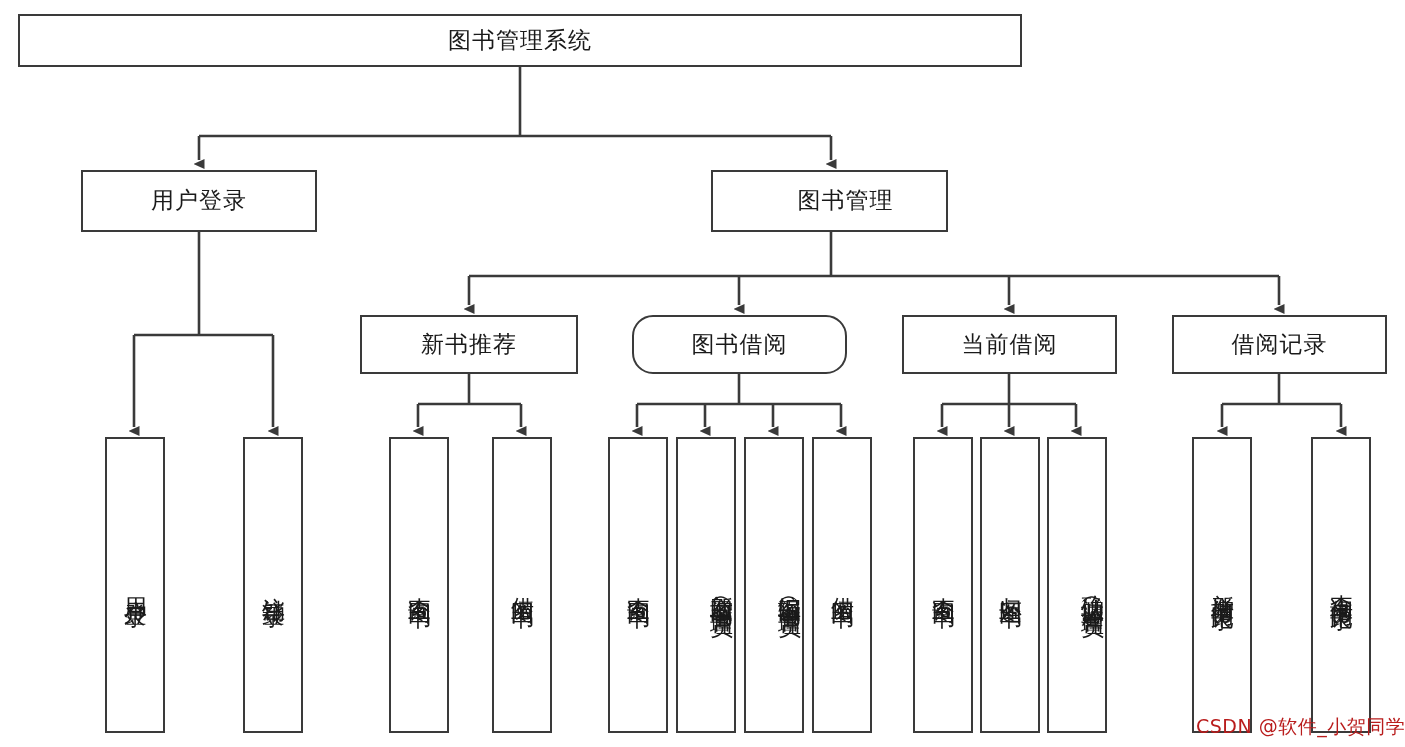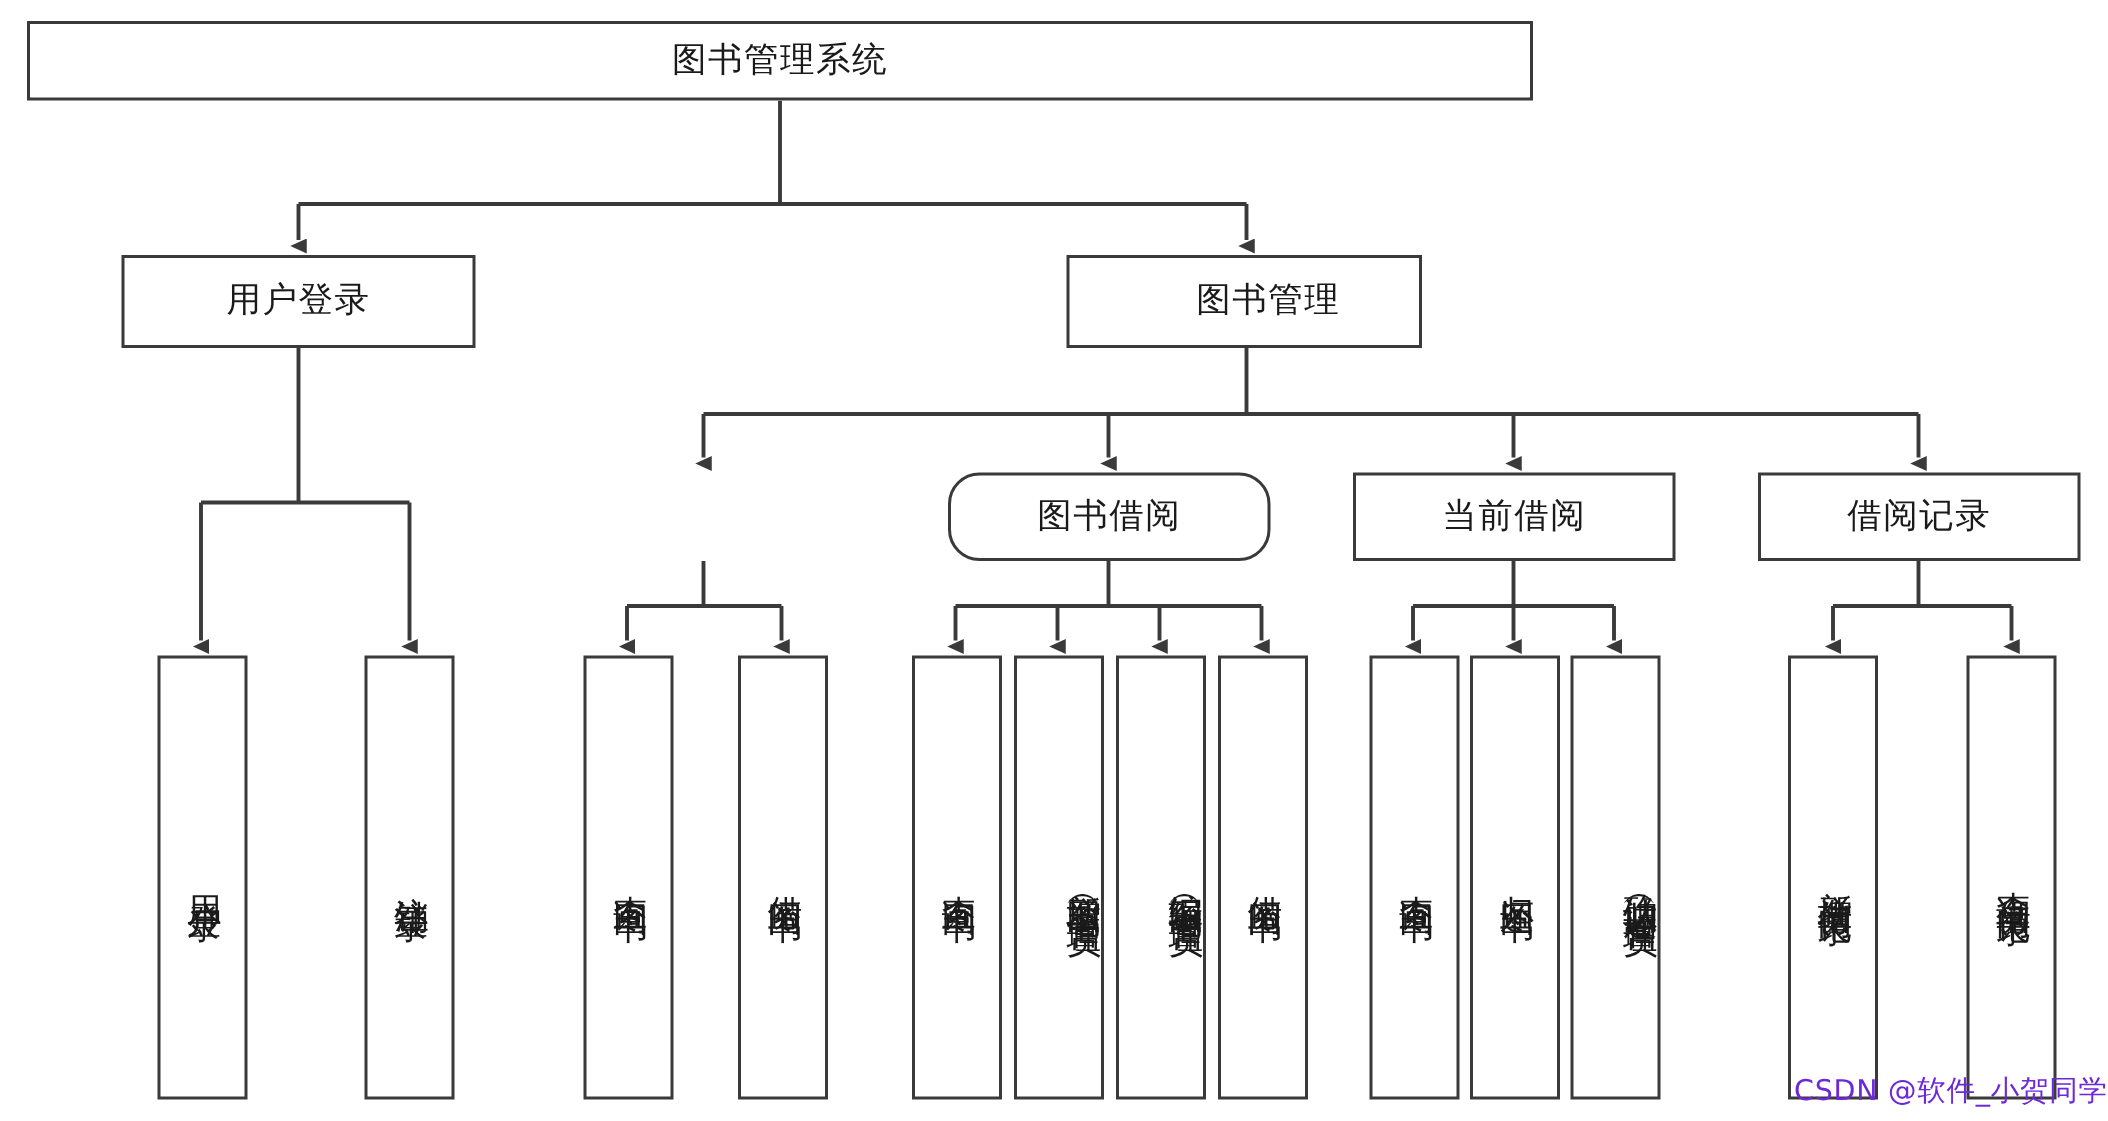"新书推荐" div.node { html: none -> <div>新书推荐</div> }
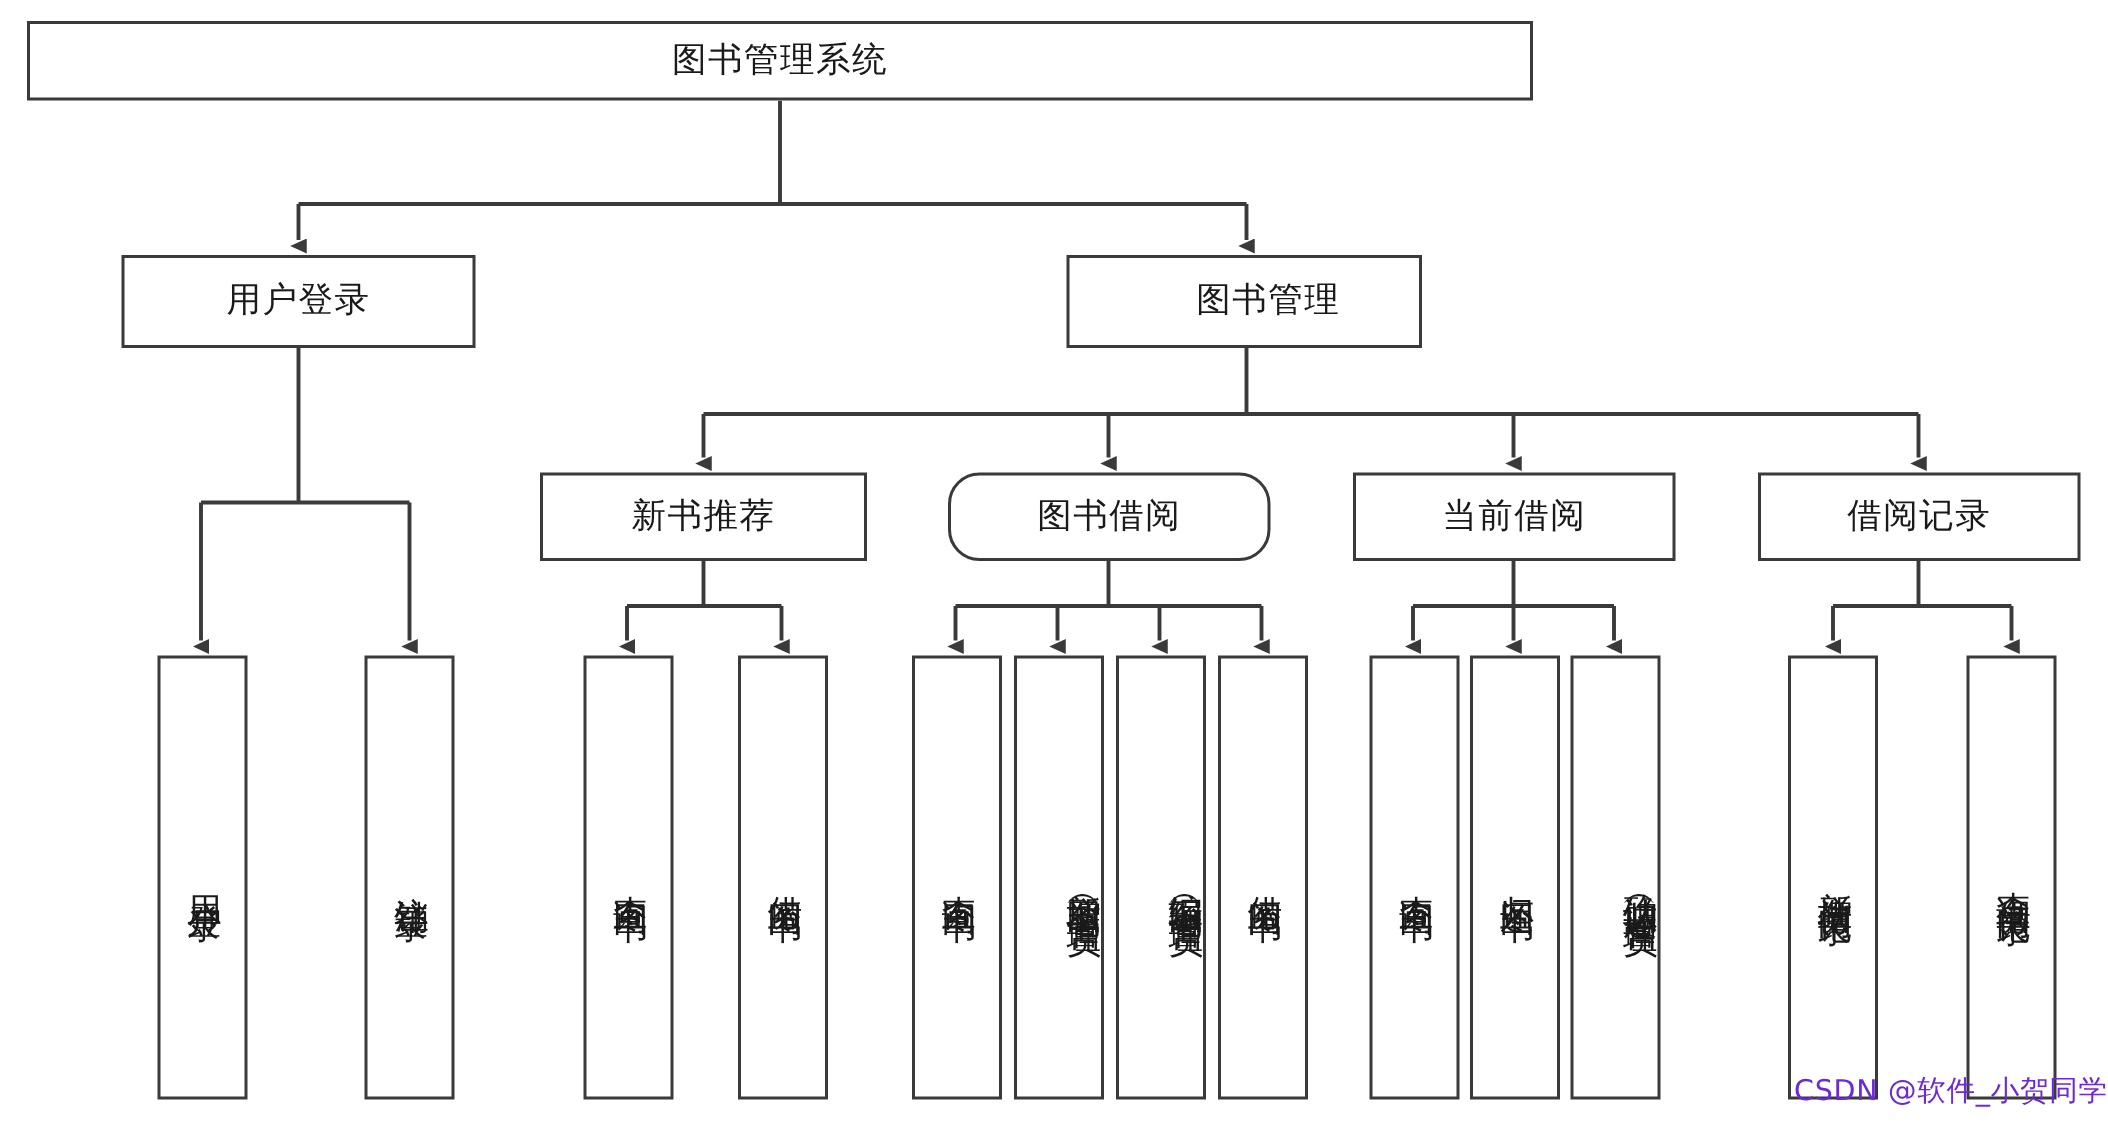"CSDN @软件_小贺同学" .watermark { color: #6d28d9 -> #b91c1c }
